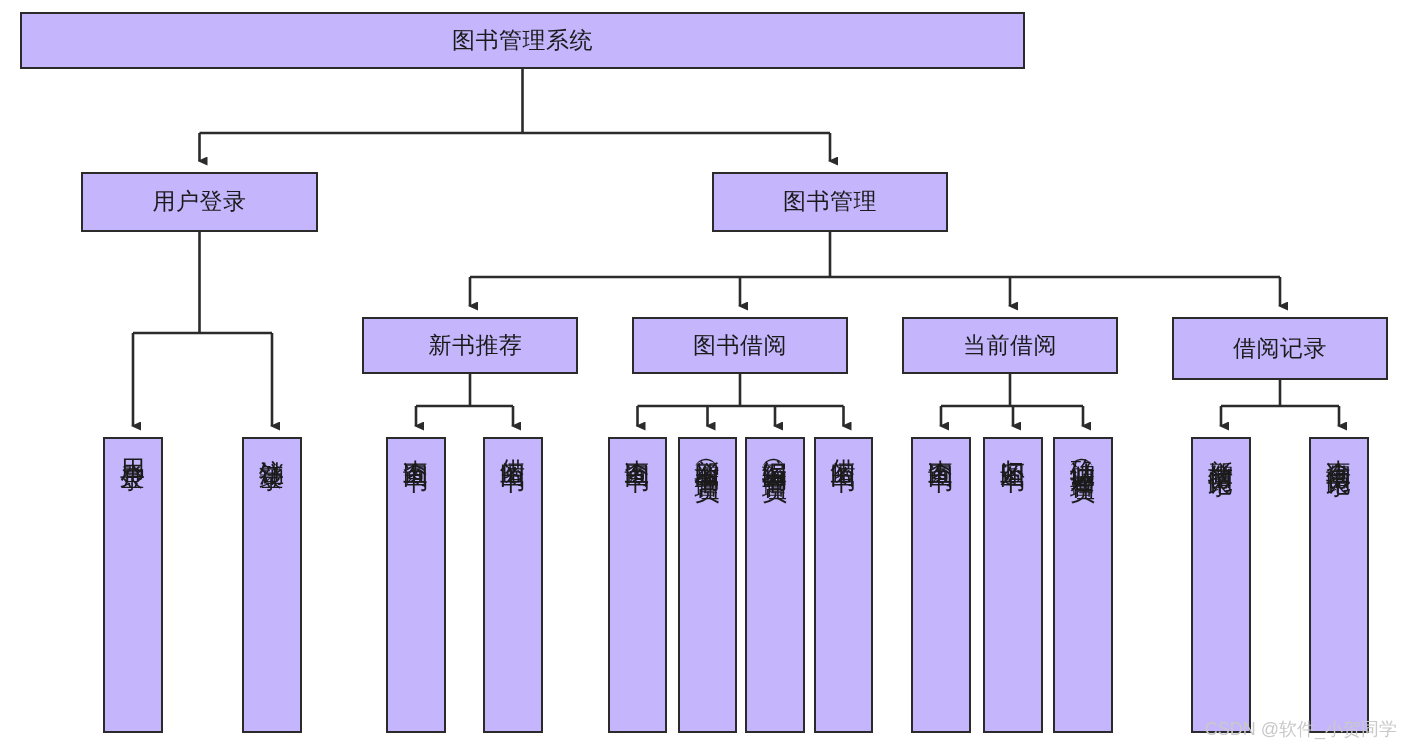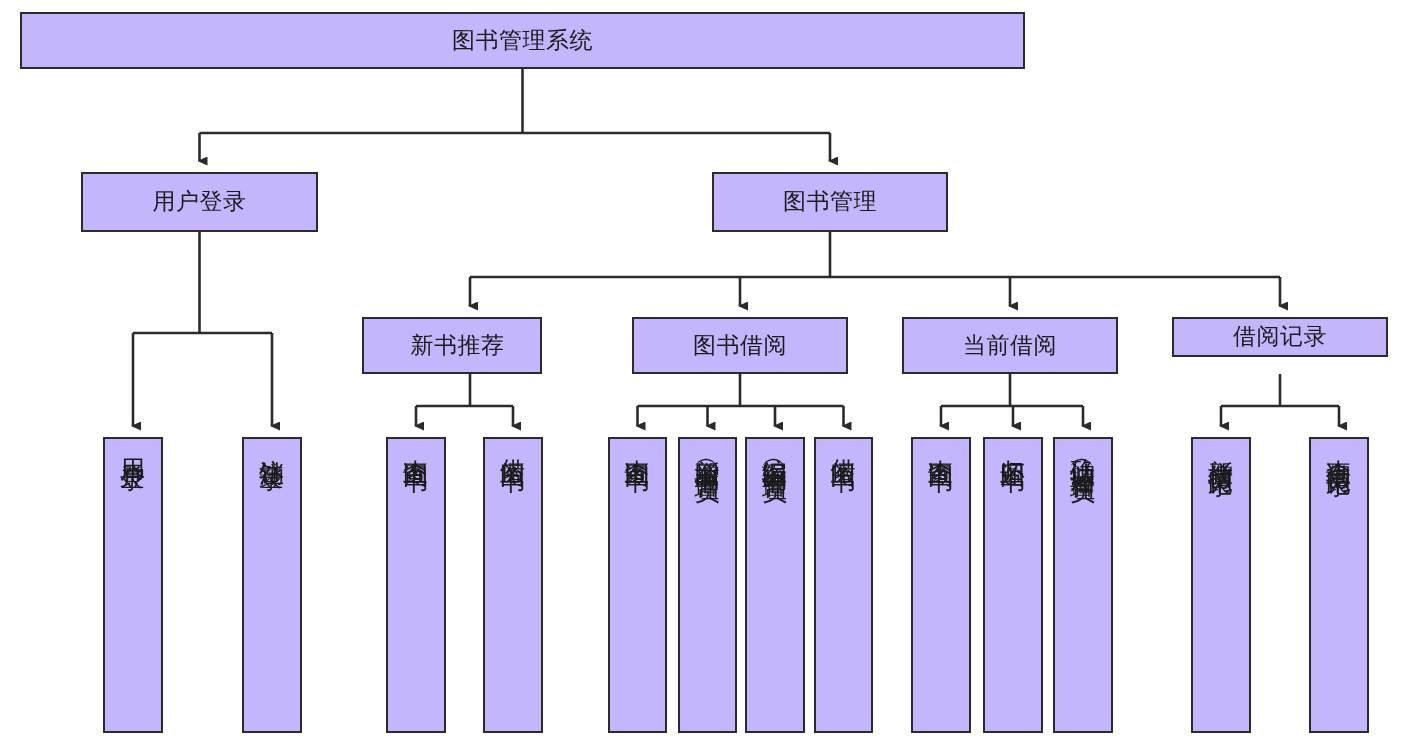"新书推荐" div.node-box { width: 180px -> 216px }
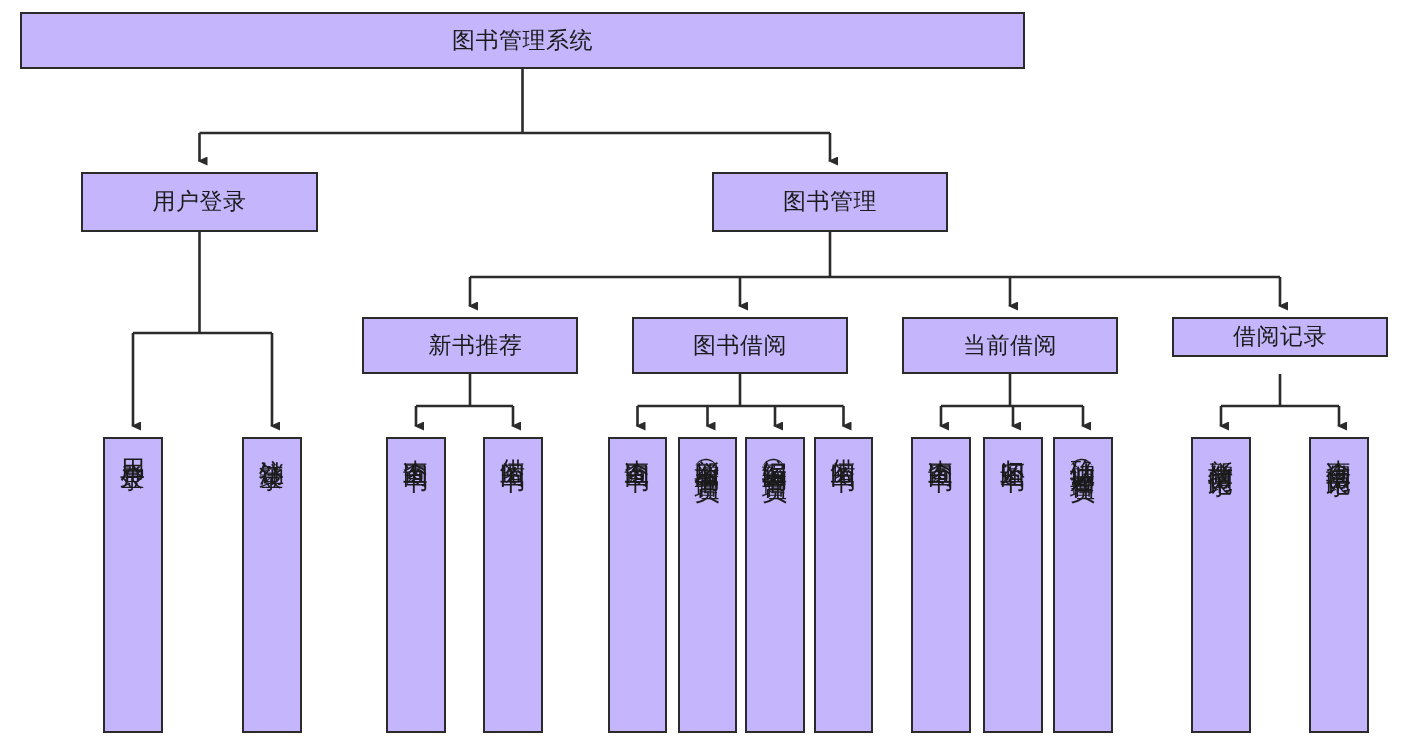"借阅记录" div.node-box { height: 40px -> 63px }
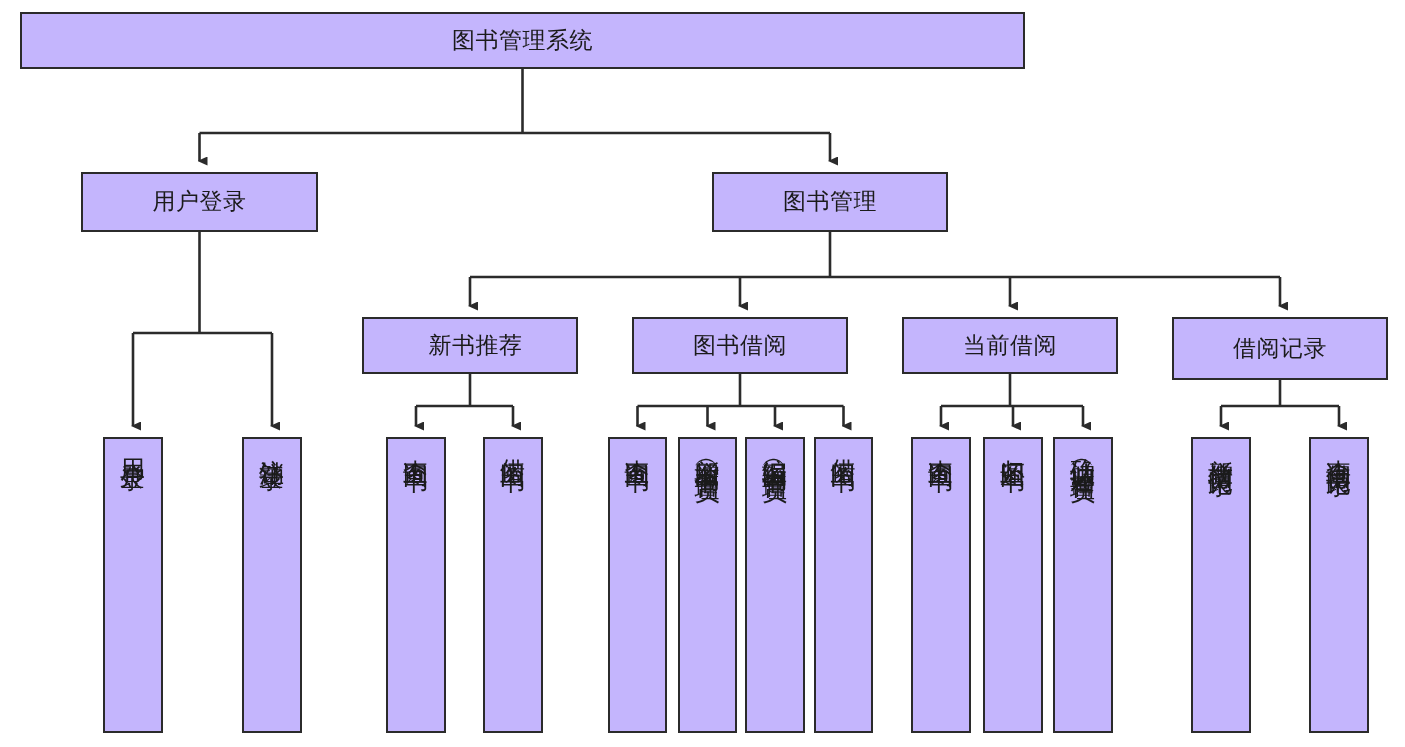"CSDN @软件_小贺同学" div.watermark { html: none -> <div>CSDN @软件_小贺同学</div> }
